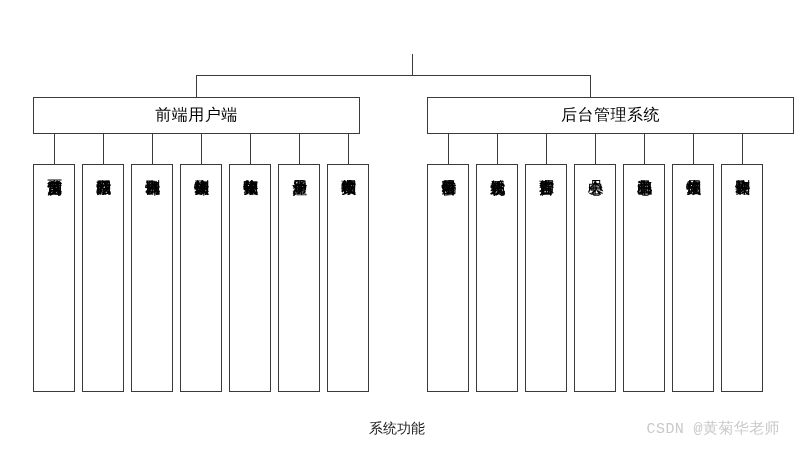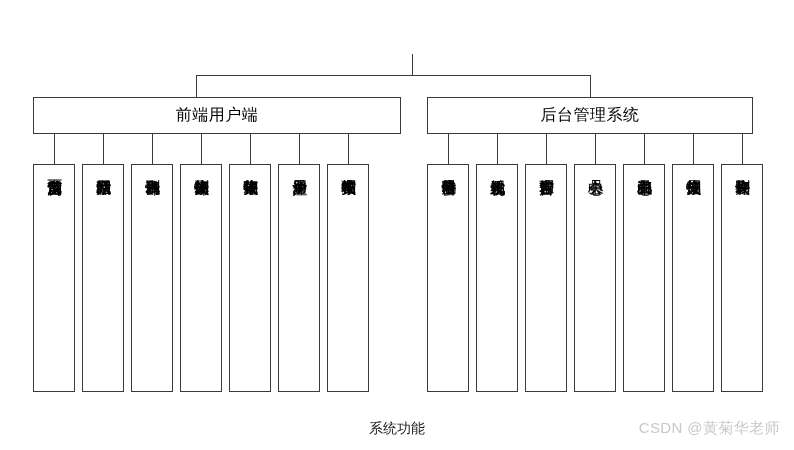"前端用户端" #branch-front { width: 368px -> 327px }
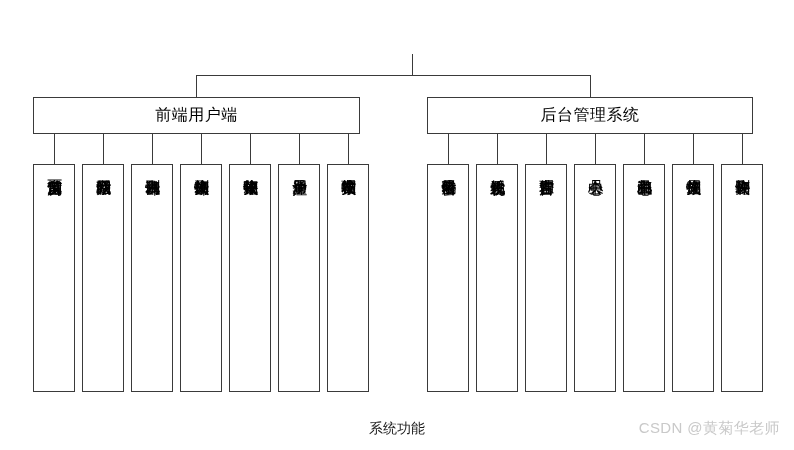"后台管理系统" #branch-admin { width: 326px -> 367px }
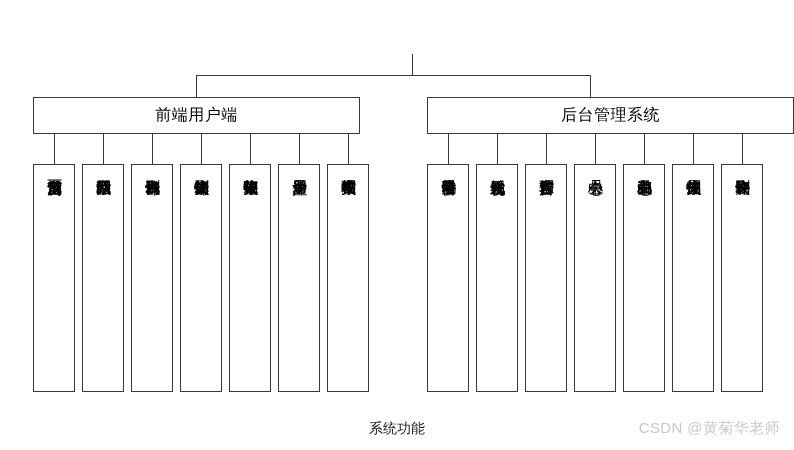"CSDN @黄菊华老师" #watermark { font-family: Liberation Sans, sans-serif -> Liberation Mono, monospace }
